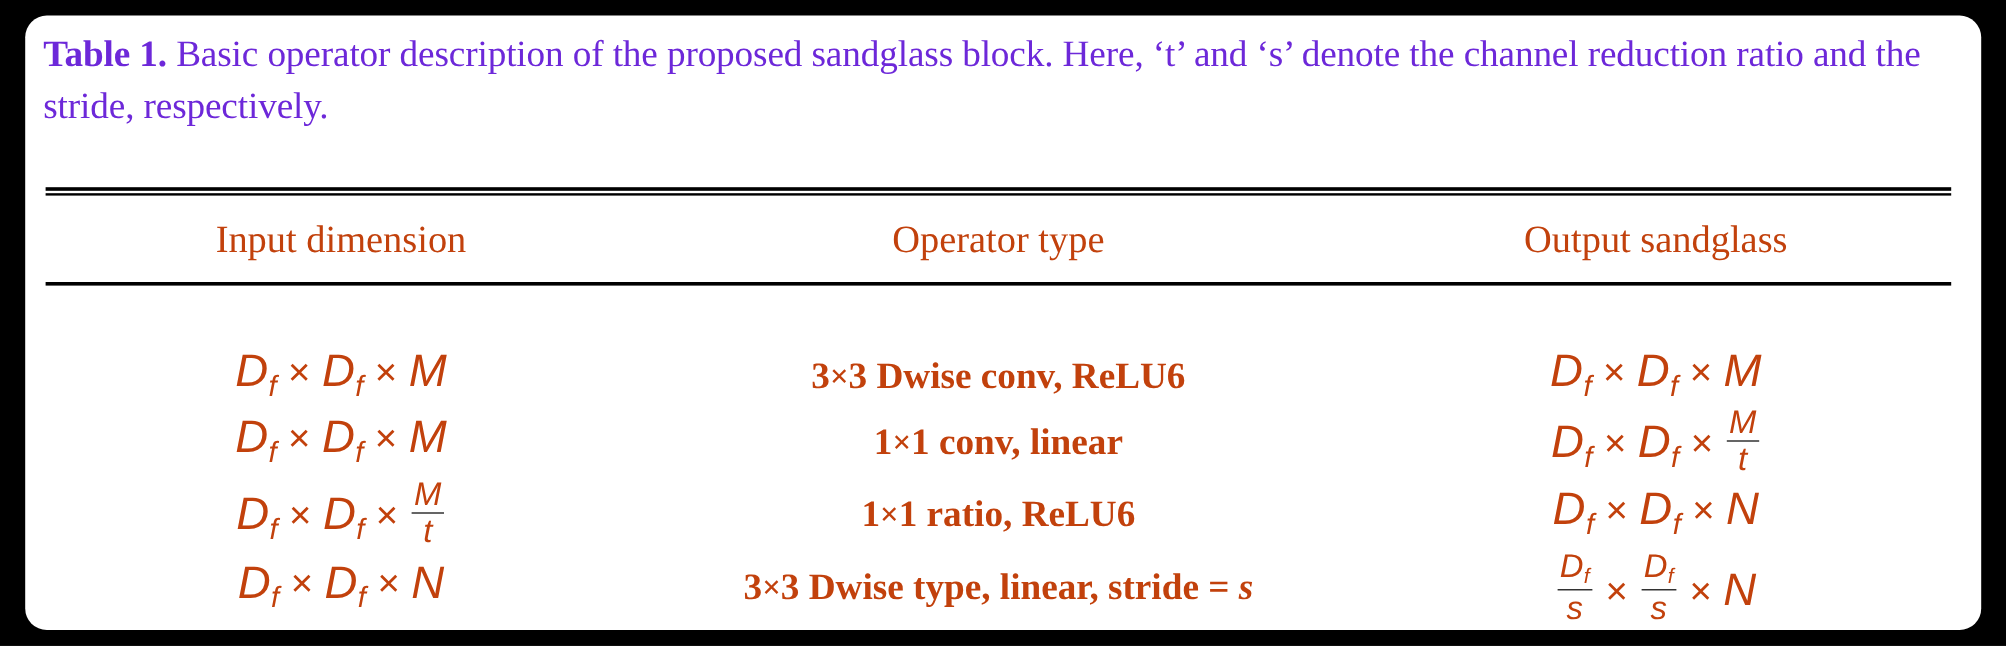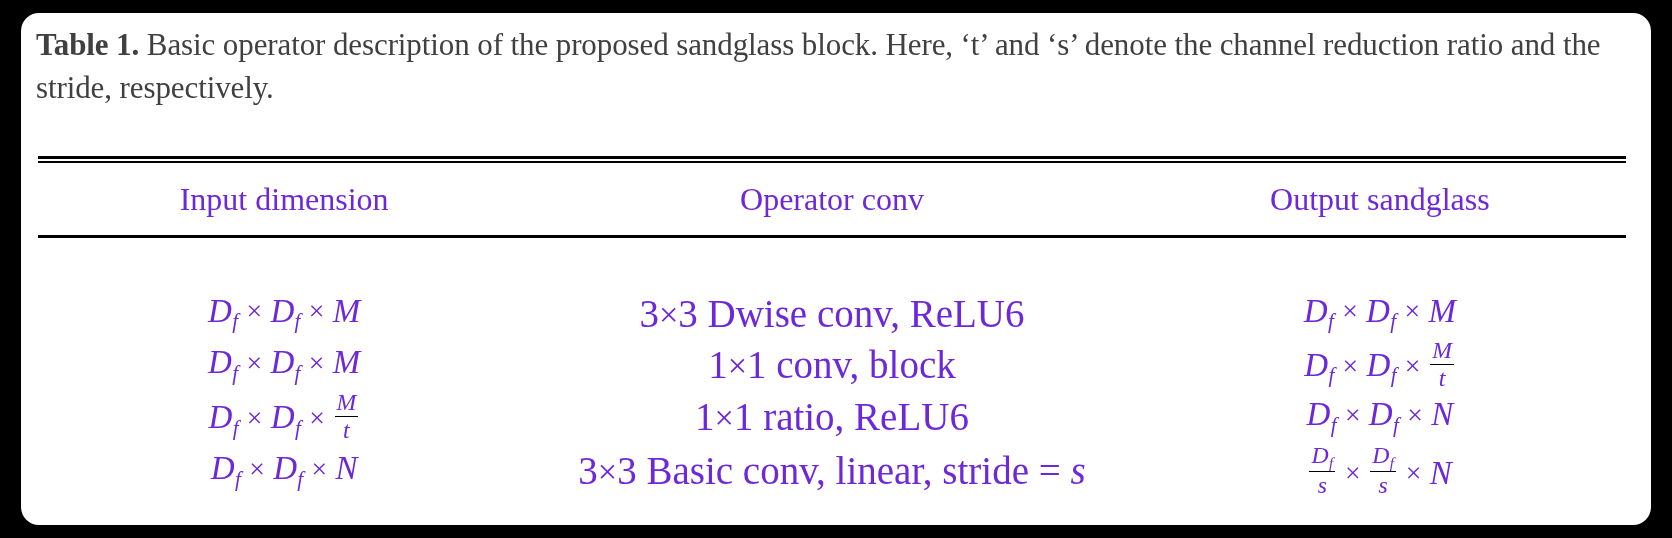"Table 1. Basic operator description" #caption { color: #404040 -> #6d28d9 }
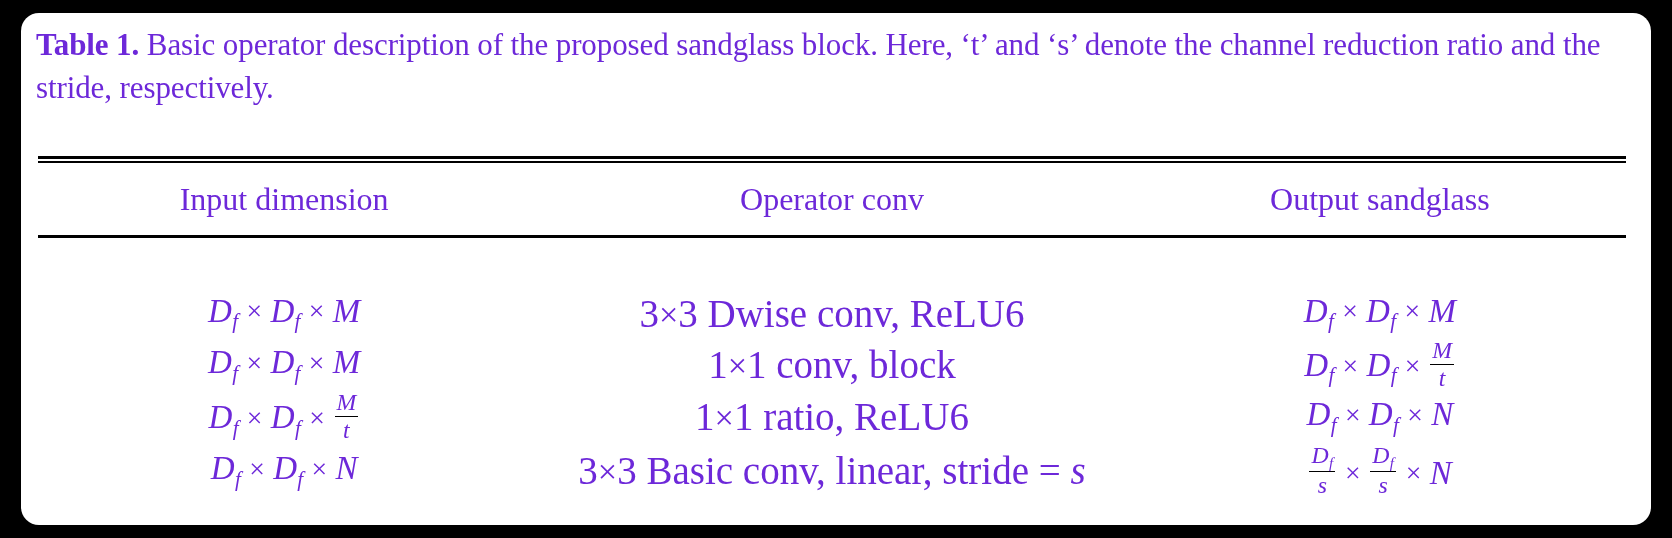"Input dimension" table.tbl th, table.tbl td { color: #6d28d9 -> #c2410c }
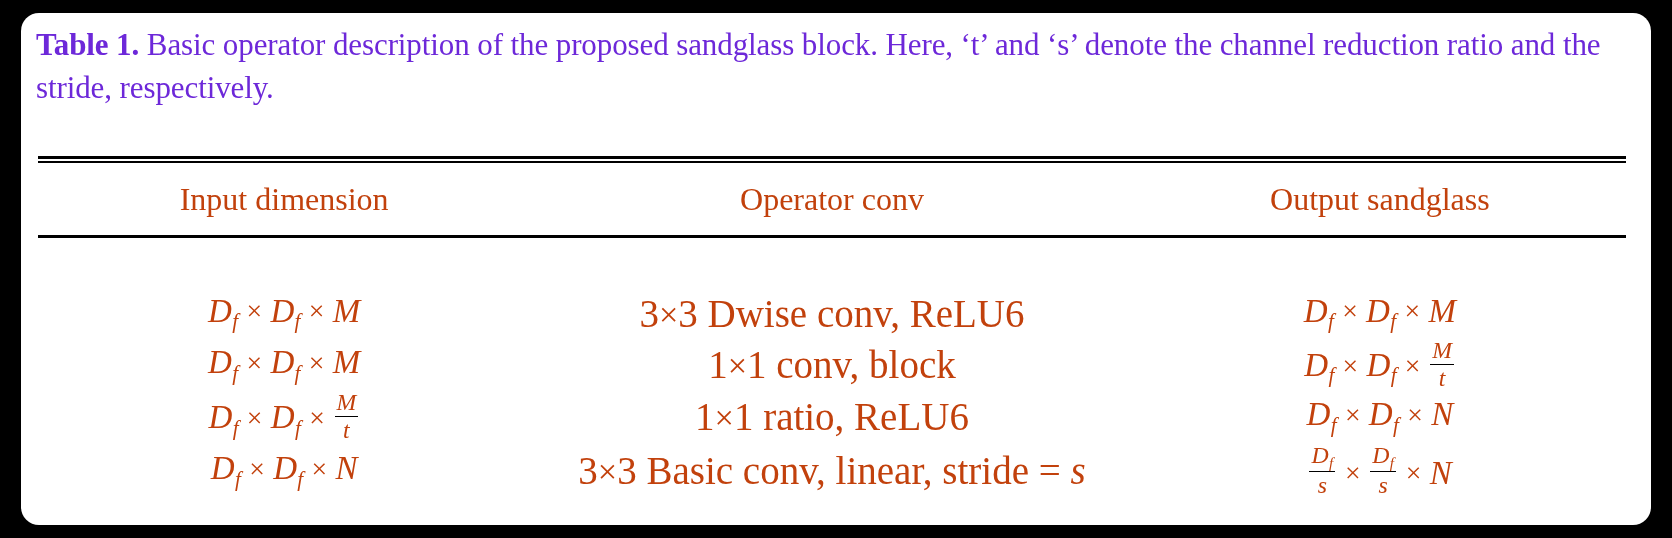"Operator conv" th { text: conv -> type }
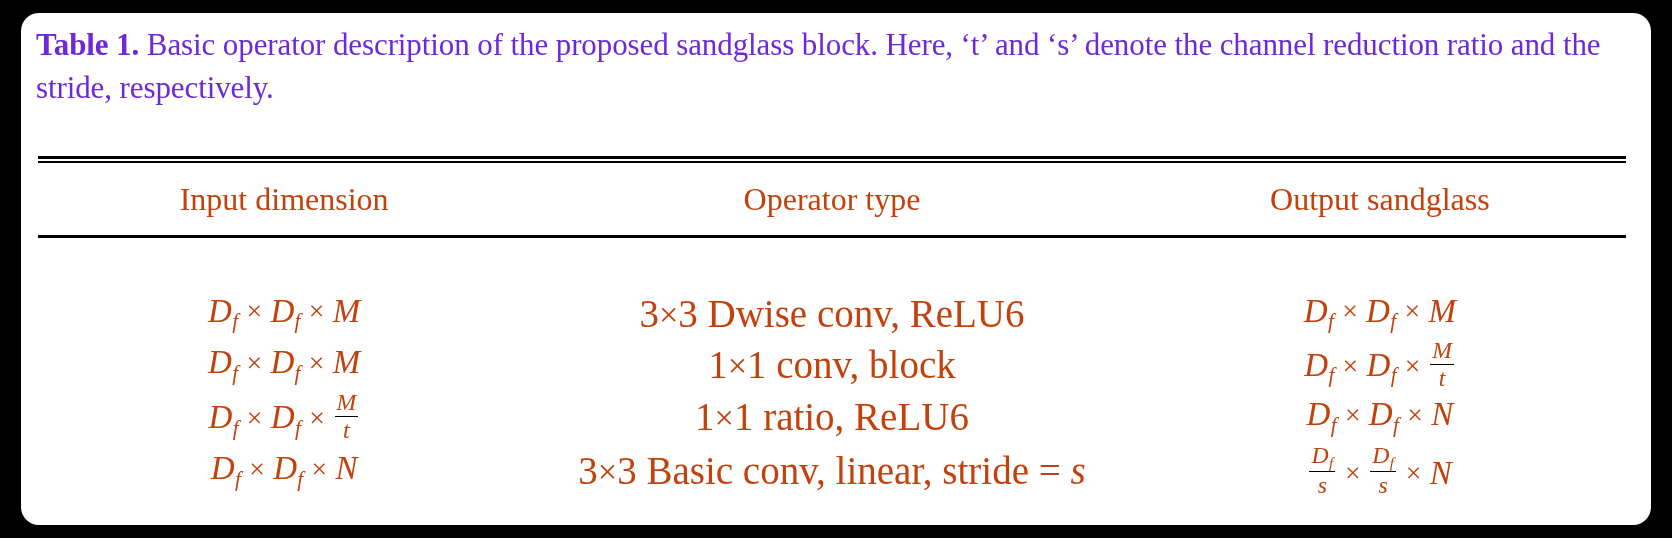"Df × Df × M" .math { font-family: Liberation Serif, serif -> Liberation Sans, sans-serif; font-size: 33px -> 38px }
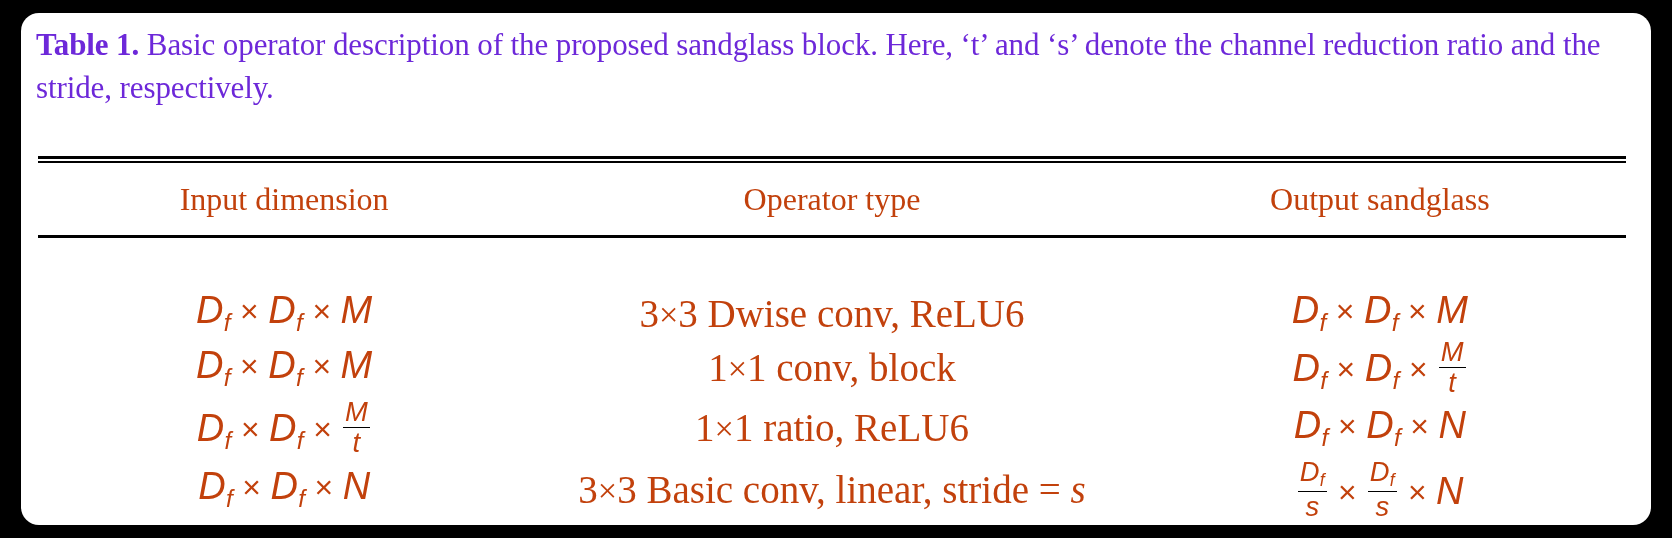"3×3 Dwise conv, ReLU6" .op { font-size: 39px -> 31px; font-weight: none -> bold }
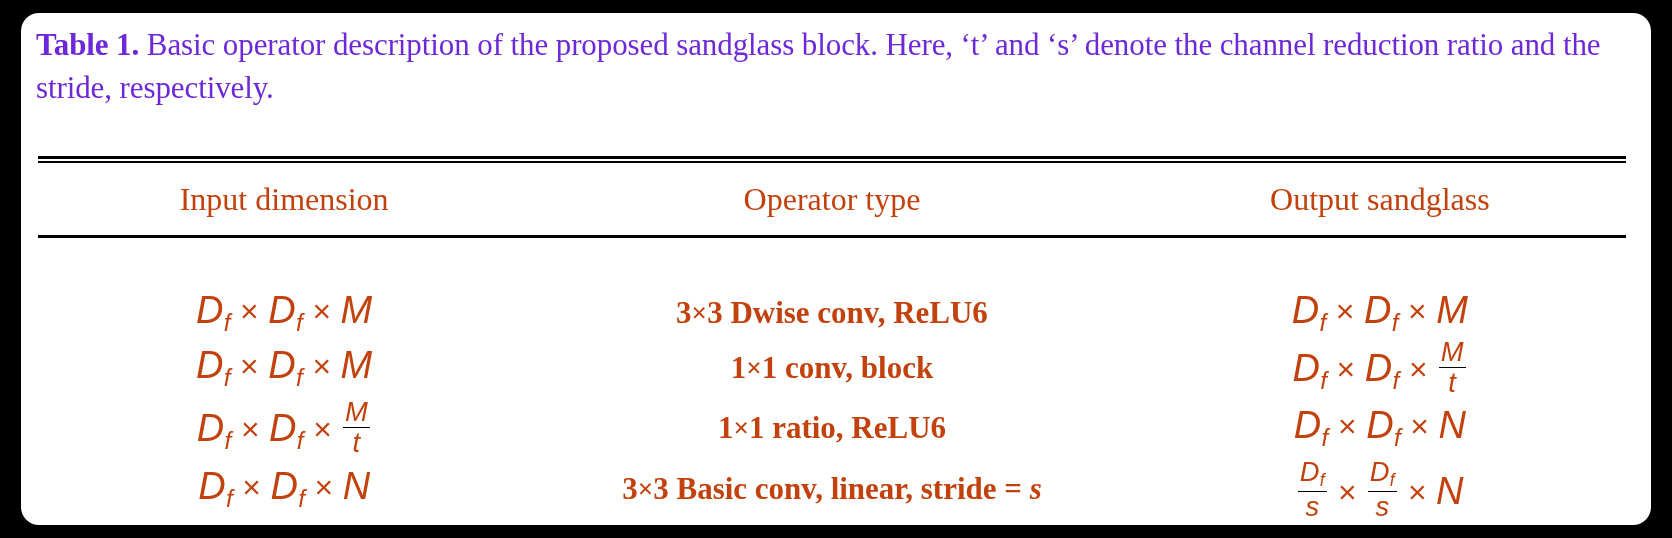"conv, block" span { text: block -> linear }
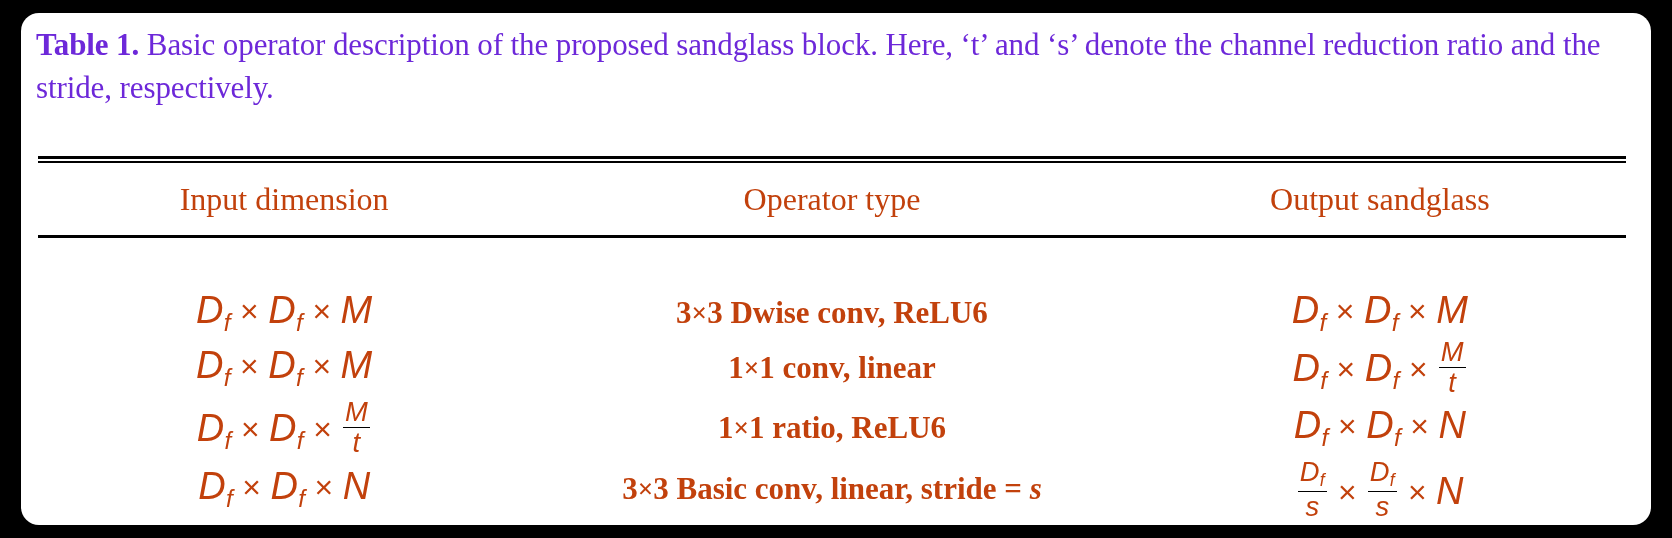"Basic conv, linear, stride =" span { text: Basic conv -> Dwise type }
